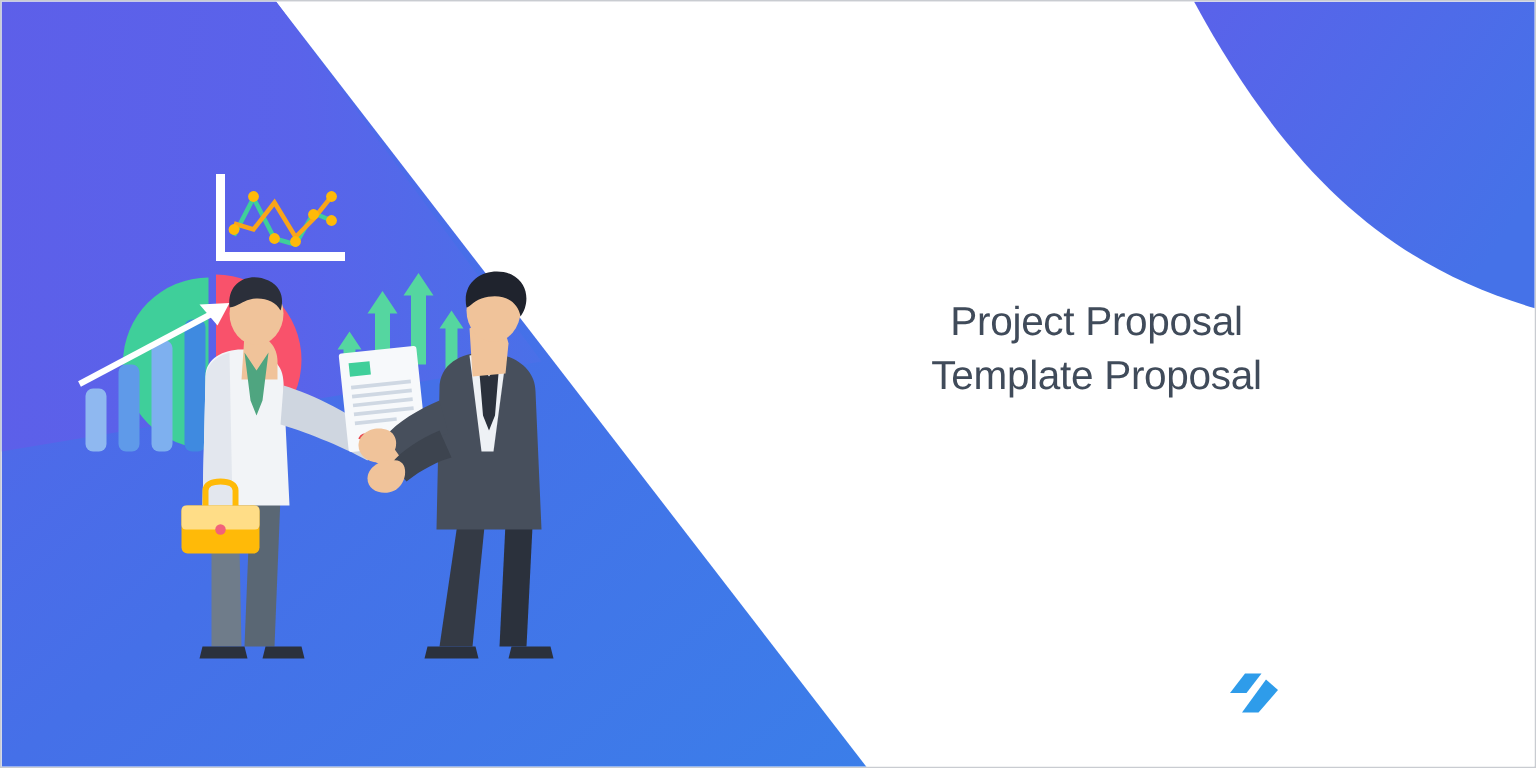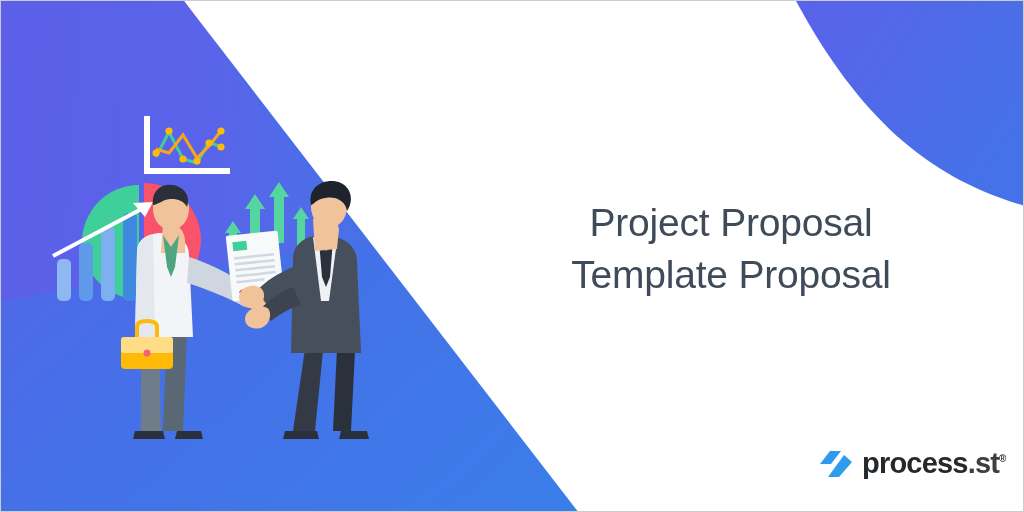"Project Proposal" .title-block { font-size: 39px -> 27px }
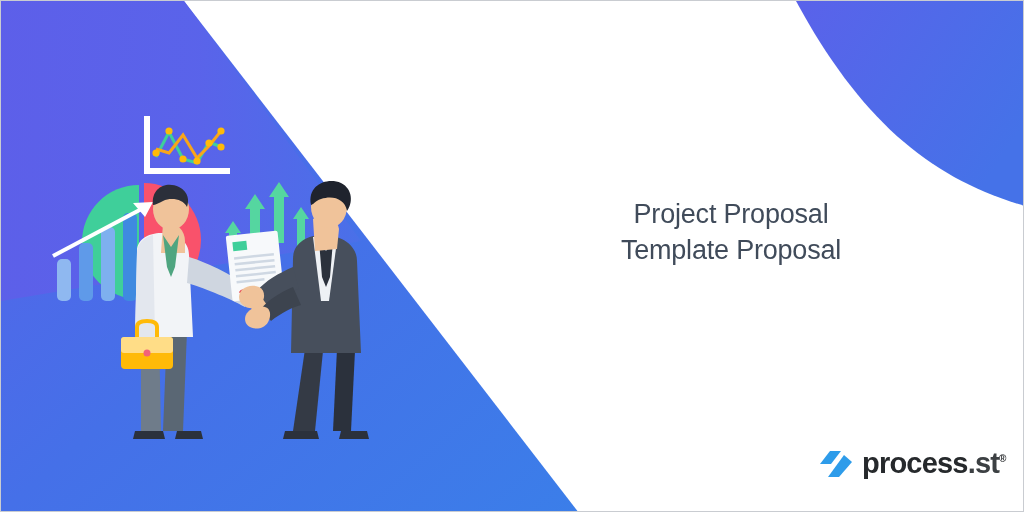"process.st®" span.logo-text { html: <span> <span>process</span><span>.st</span><span>®</span> </span> -> none }
